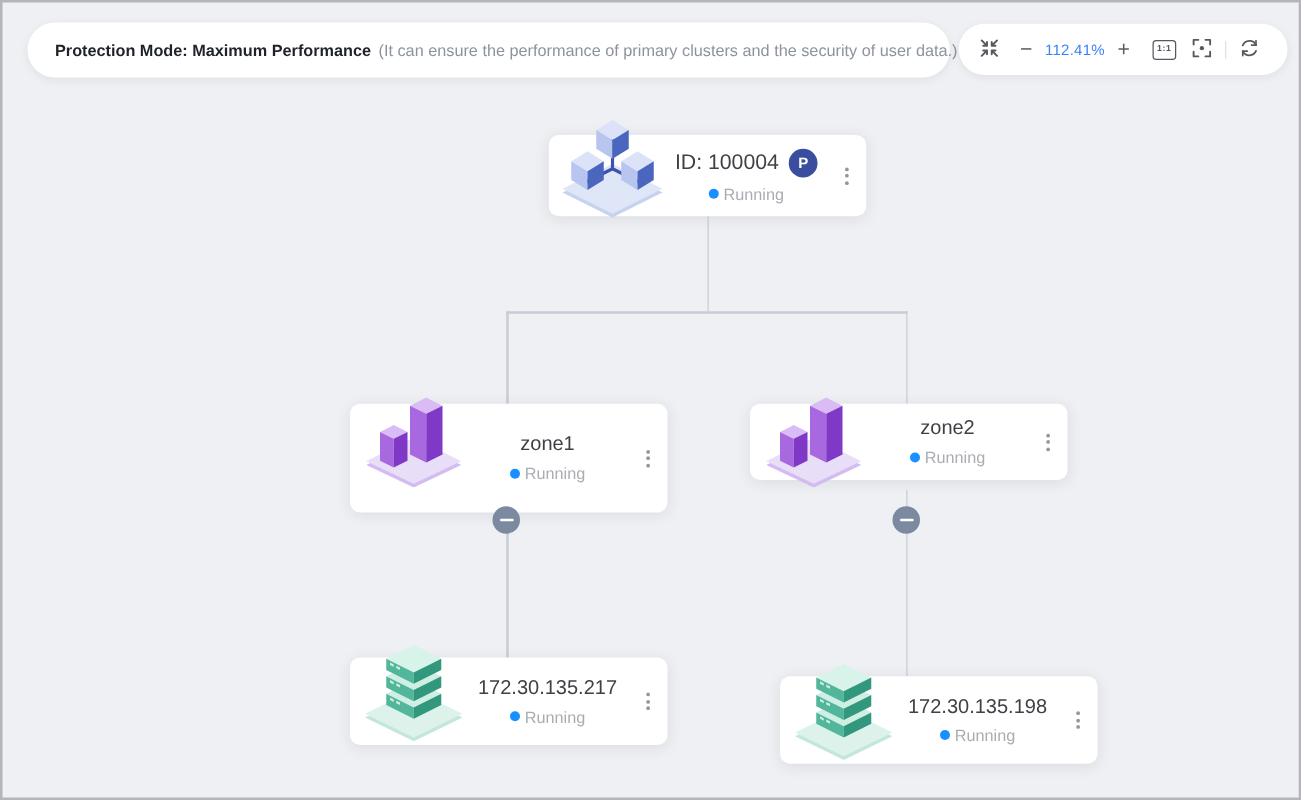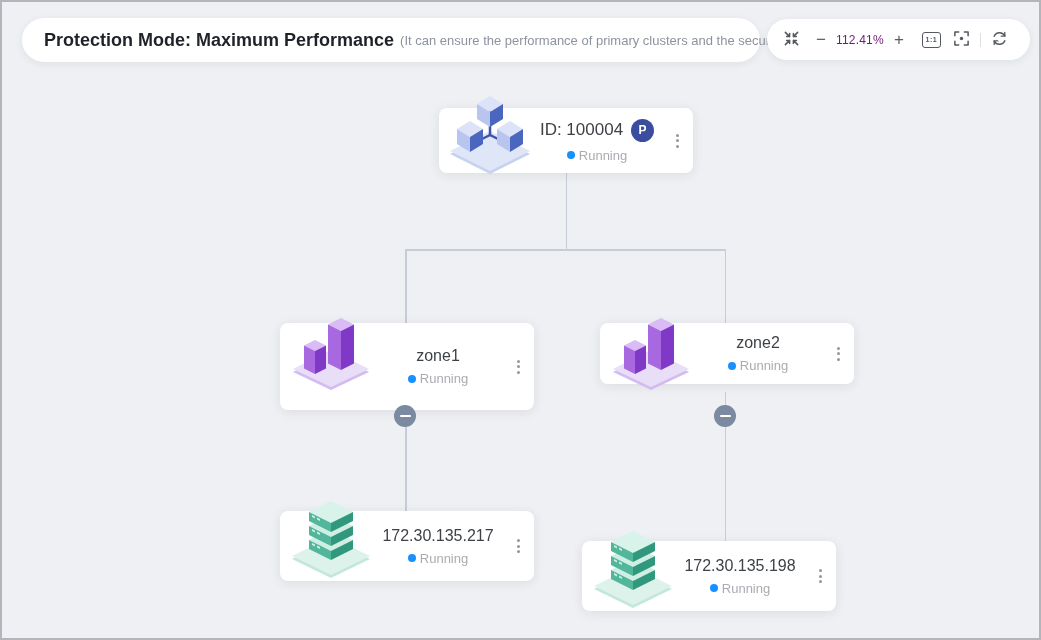"Protection Mode: Maximum Performance" .banner-title { font-size: 18px -> 13px }
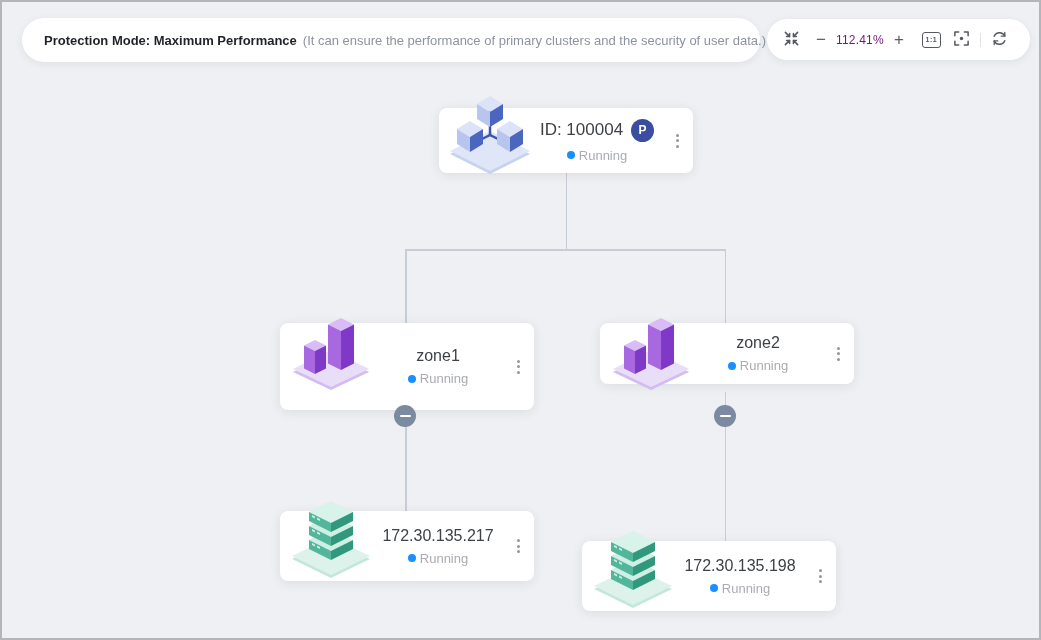"112.41%" .zoom-level { color: #701a75 -> #3b82f6 }
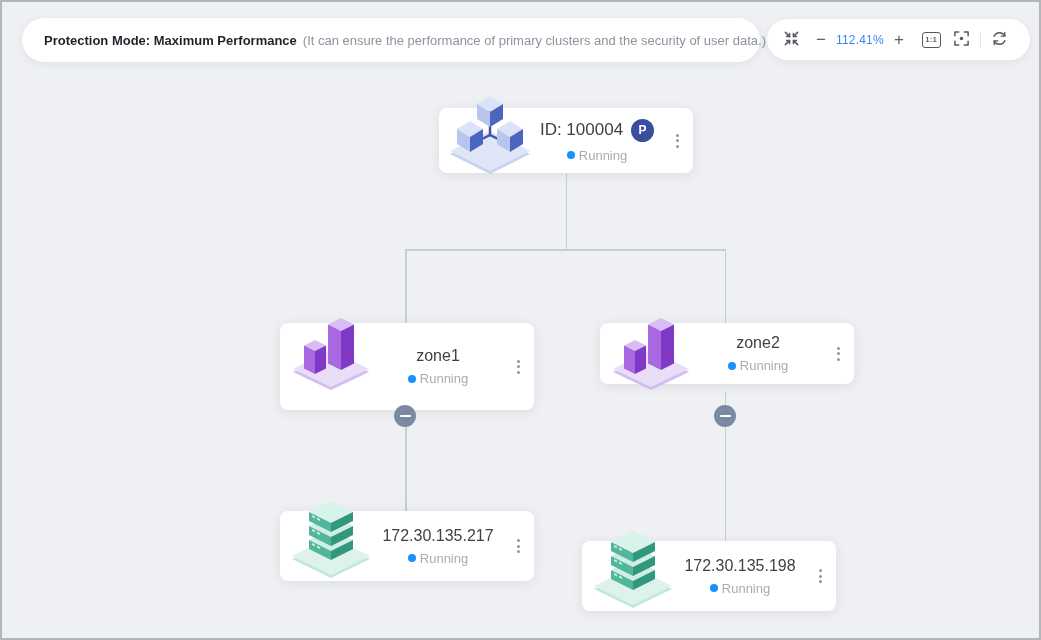"172.30.135.217" .node-leaf1 { top: 509px -> 524px }
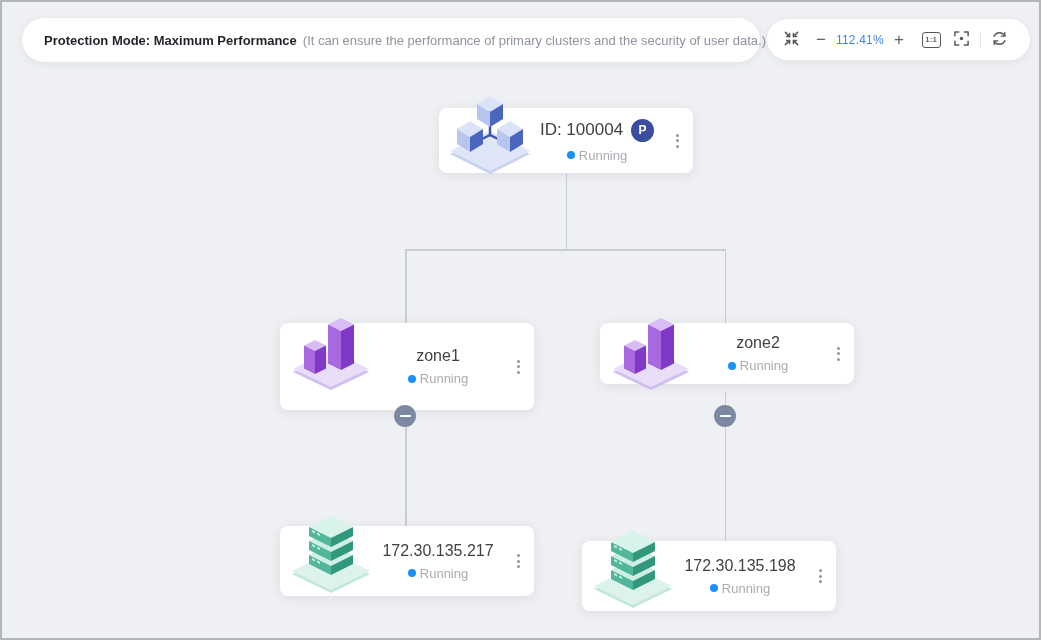"172.30.135.198" .node-leaf2 { left: 580px -> 622px }
